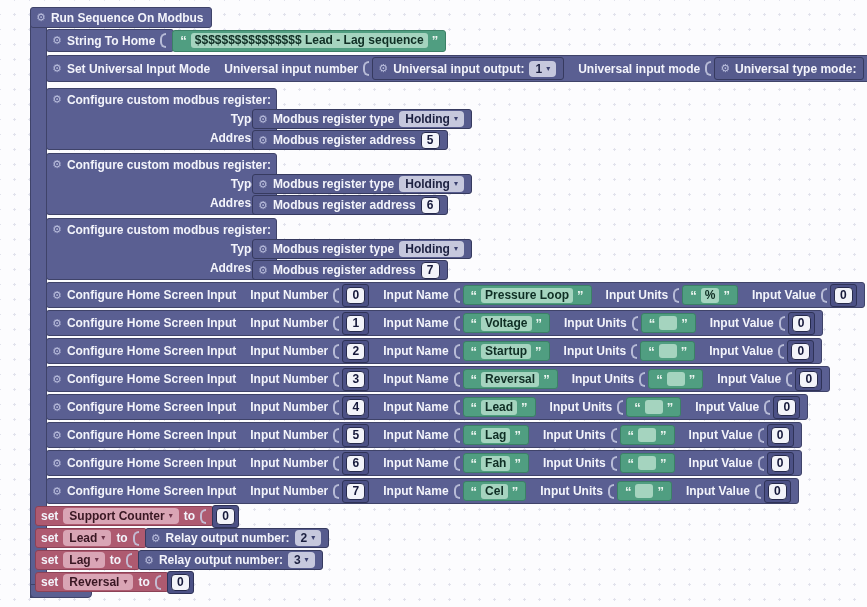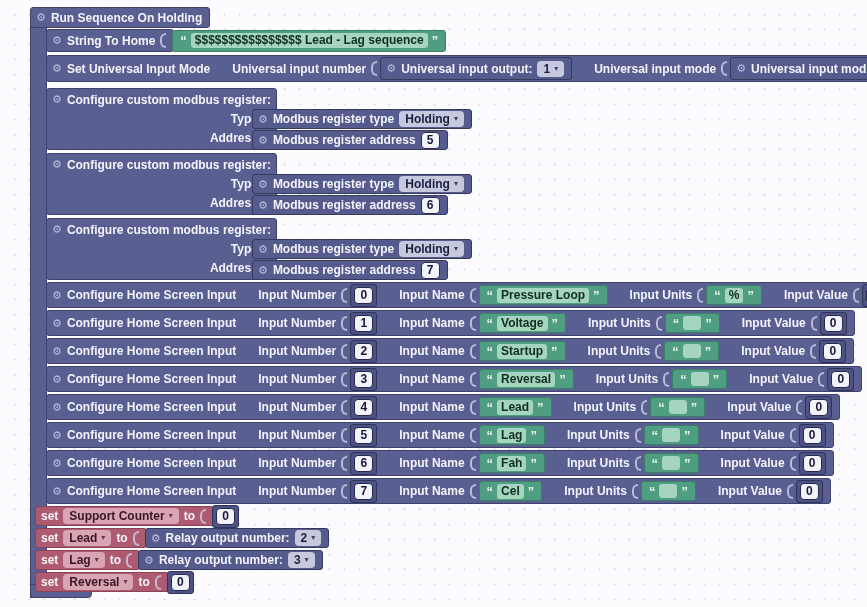"Run Sequence On Holding" span.lbl { text: Holding -> Modbus }
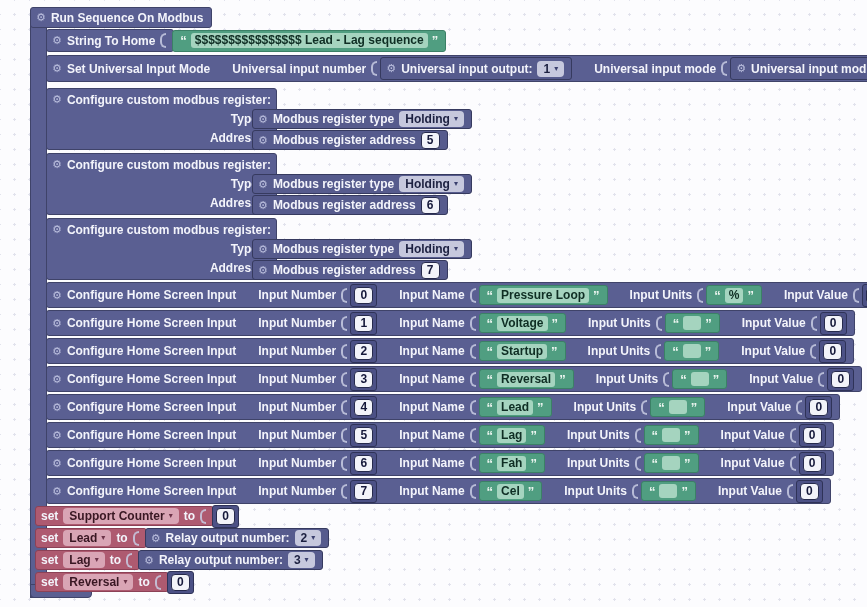"Universal input number" .pad { margin-left: 17px -> 9px }
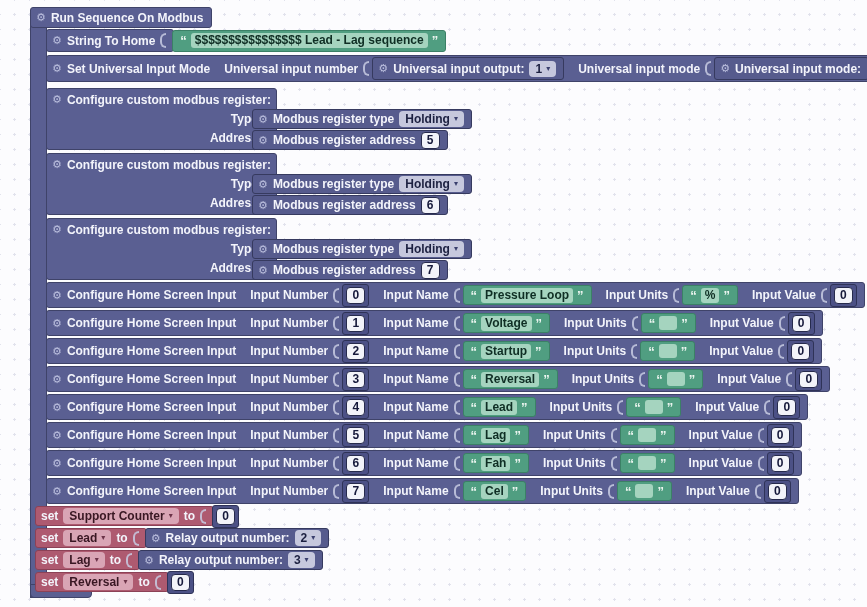"Universal input mode:" span.lbl { text: input -> type }
